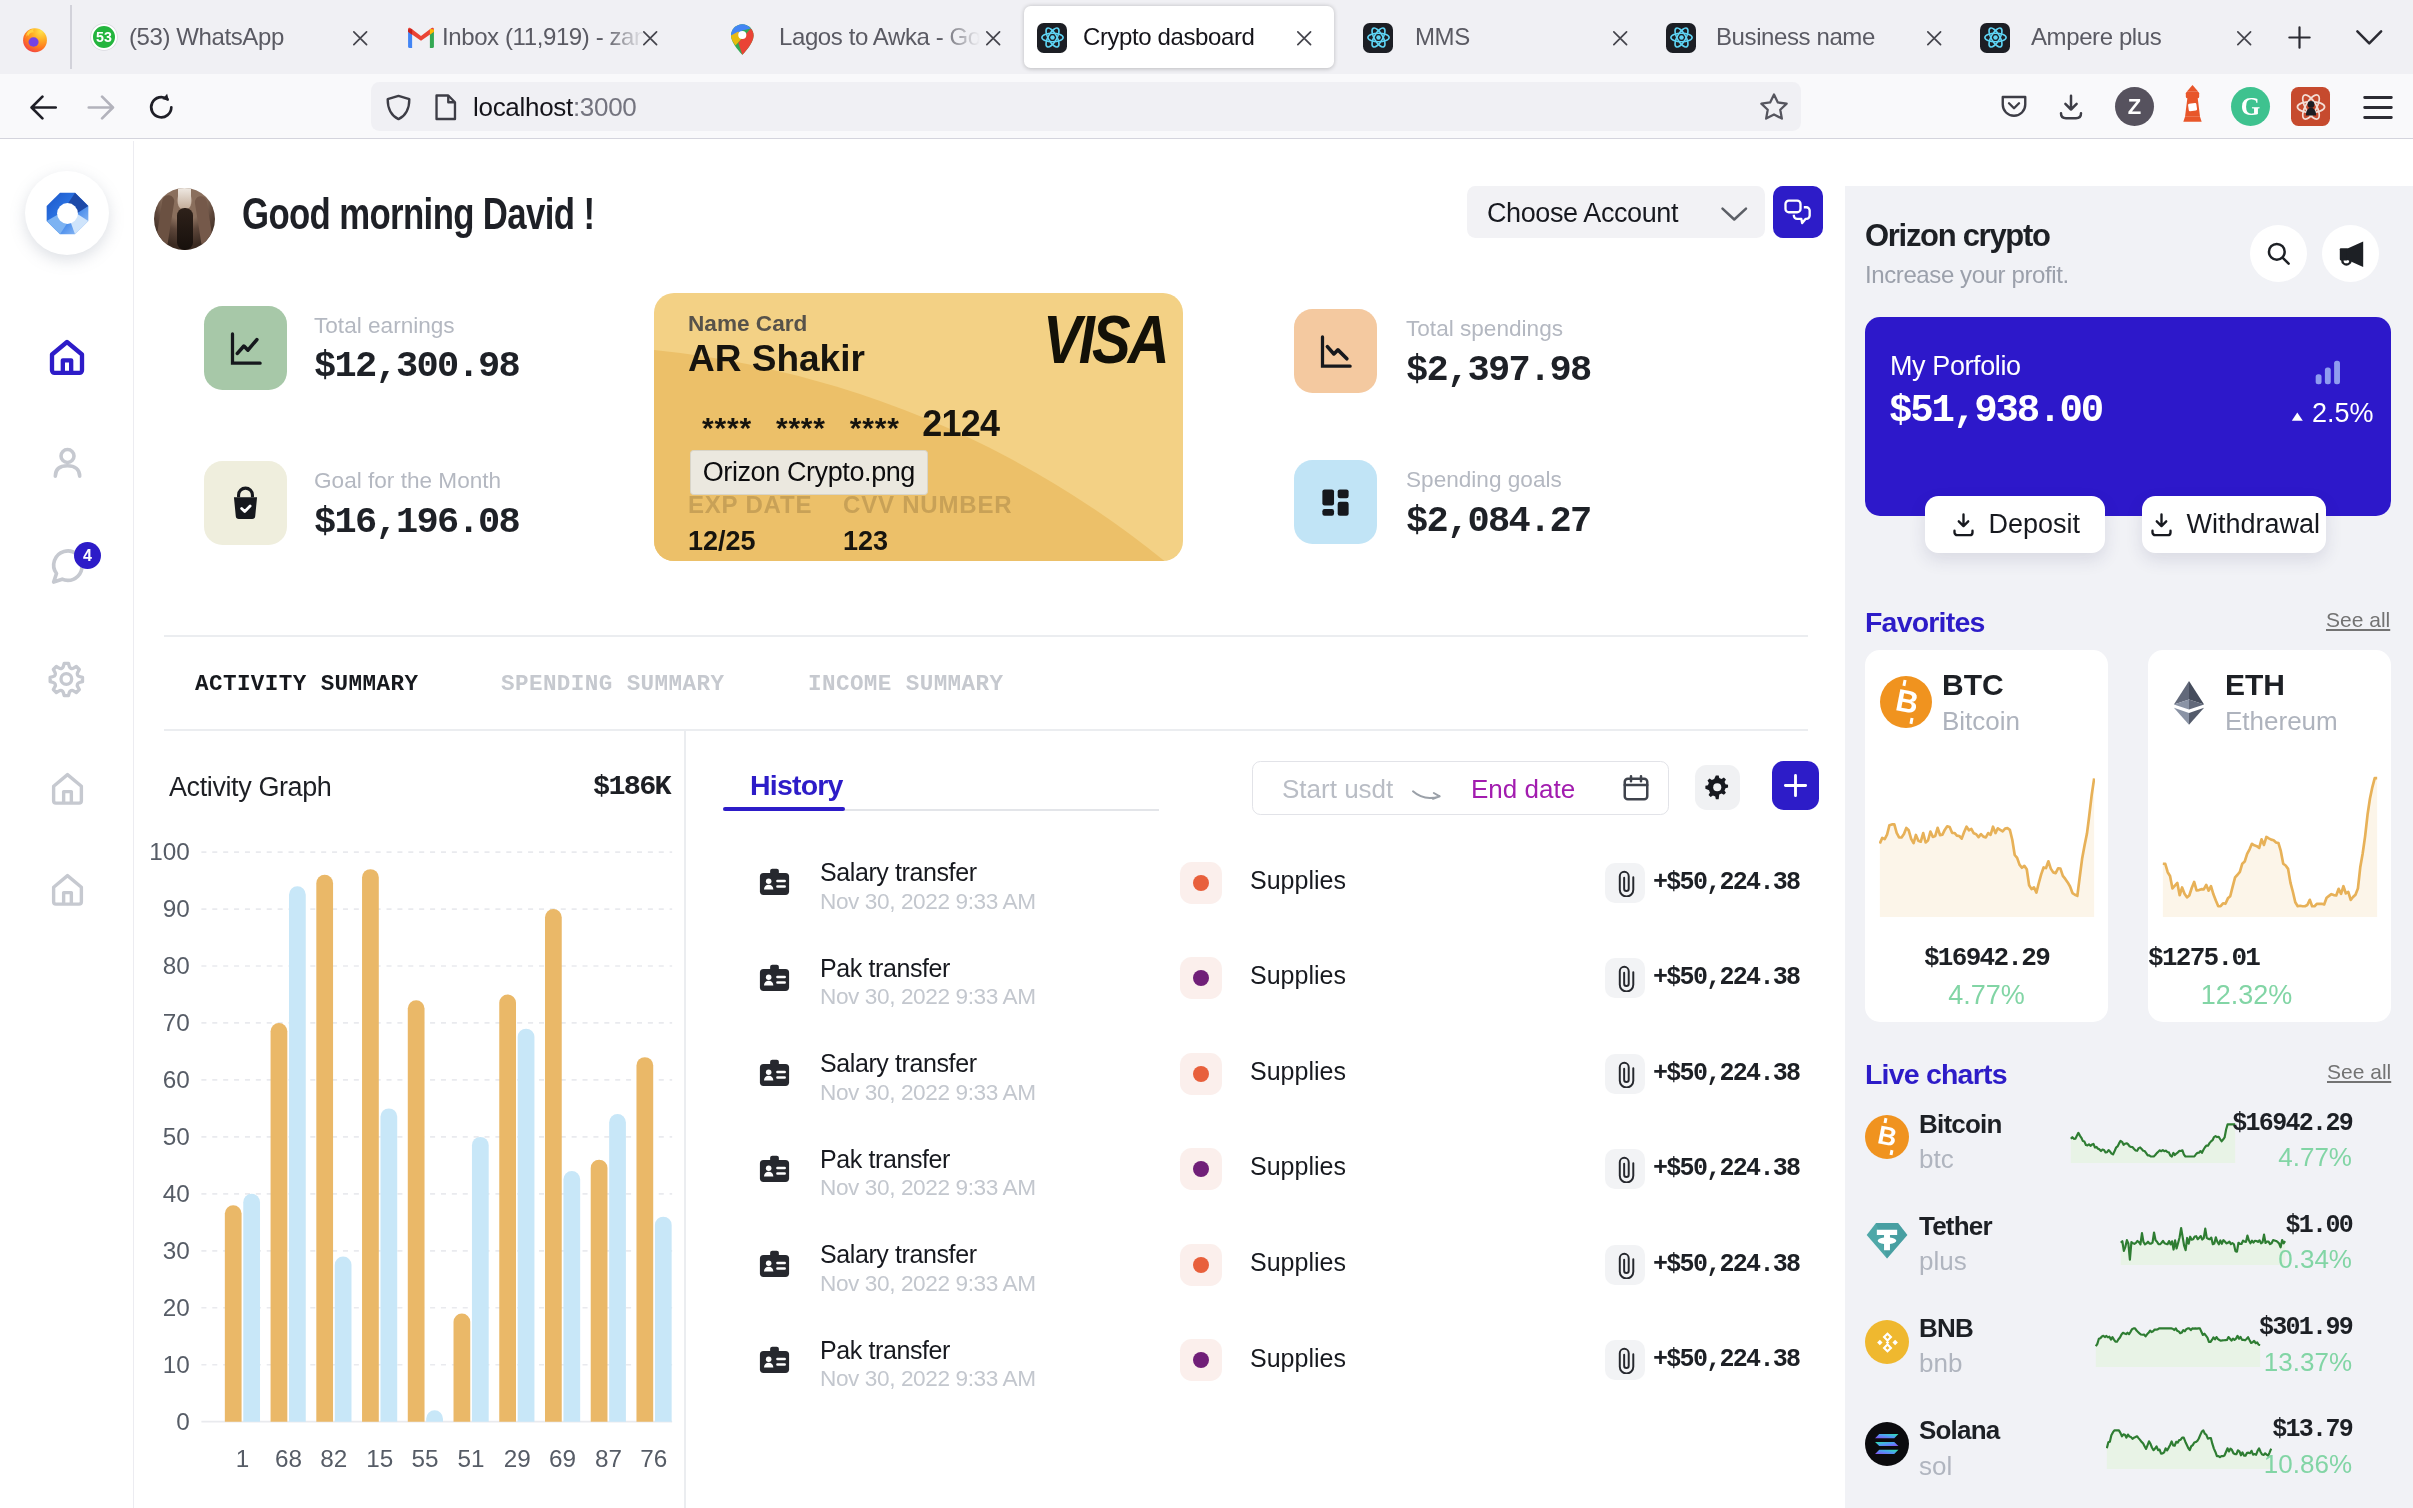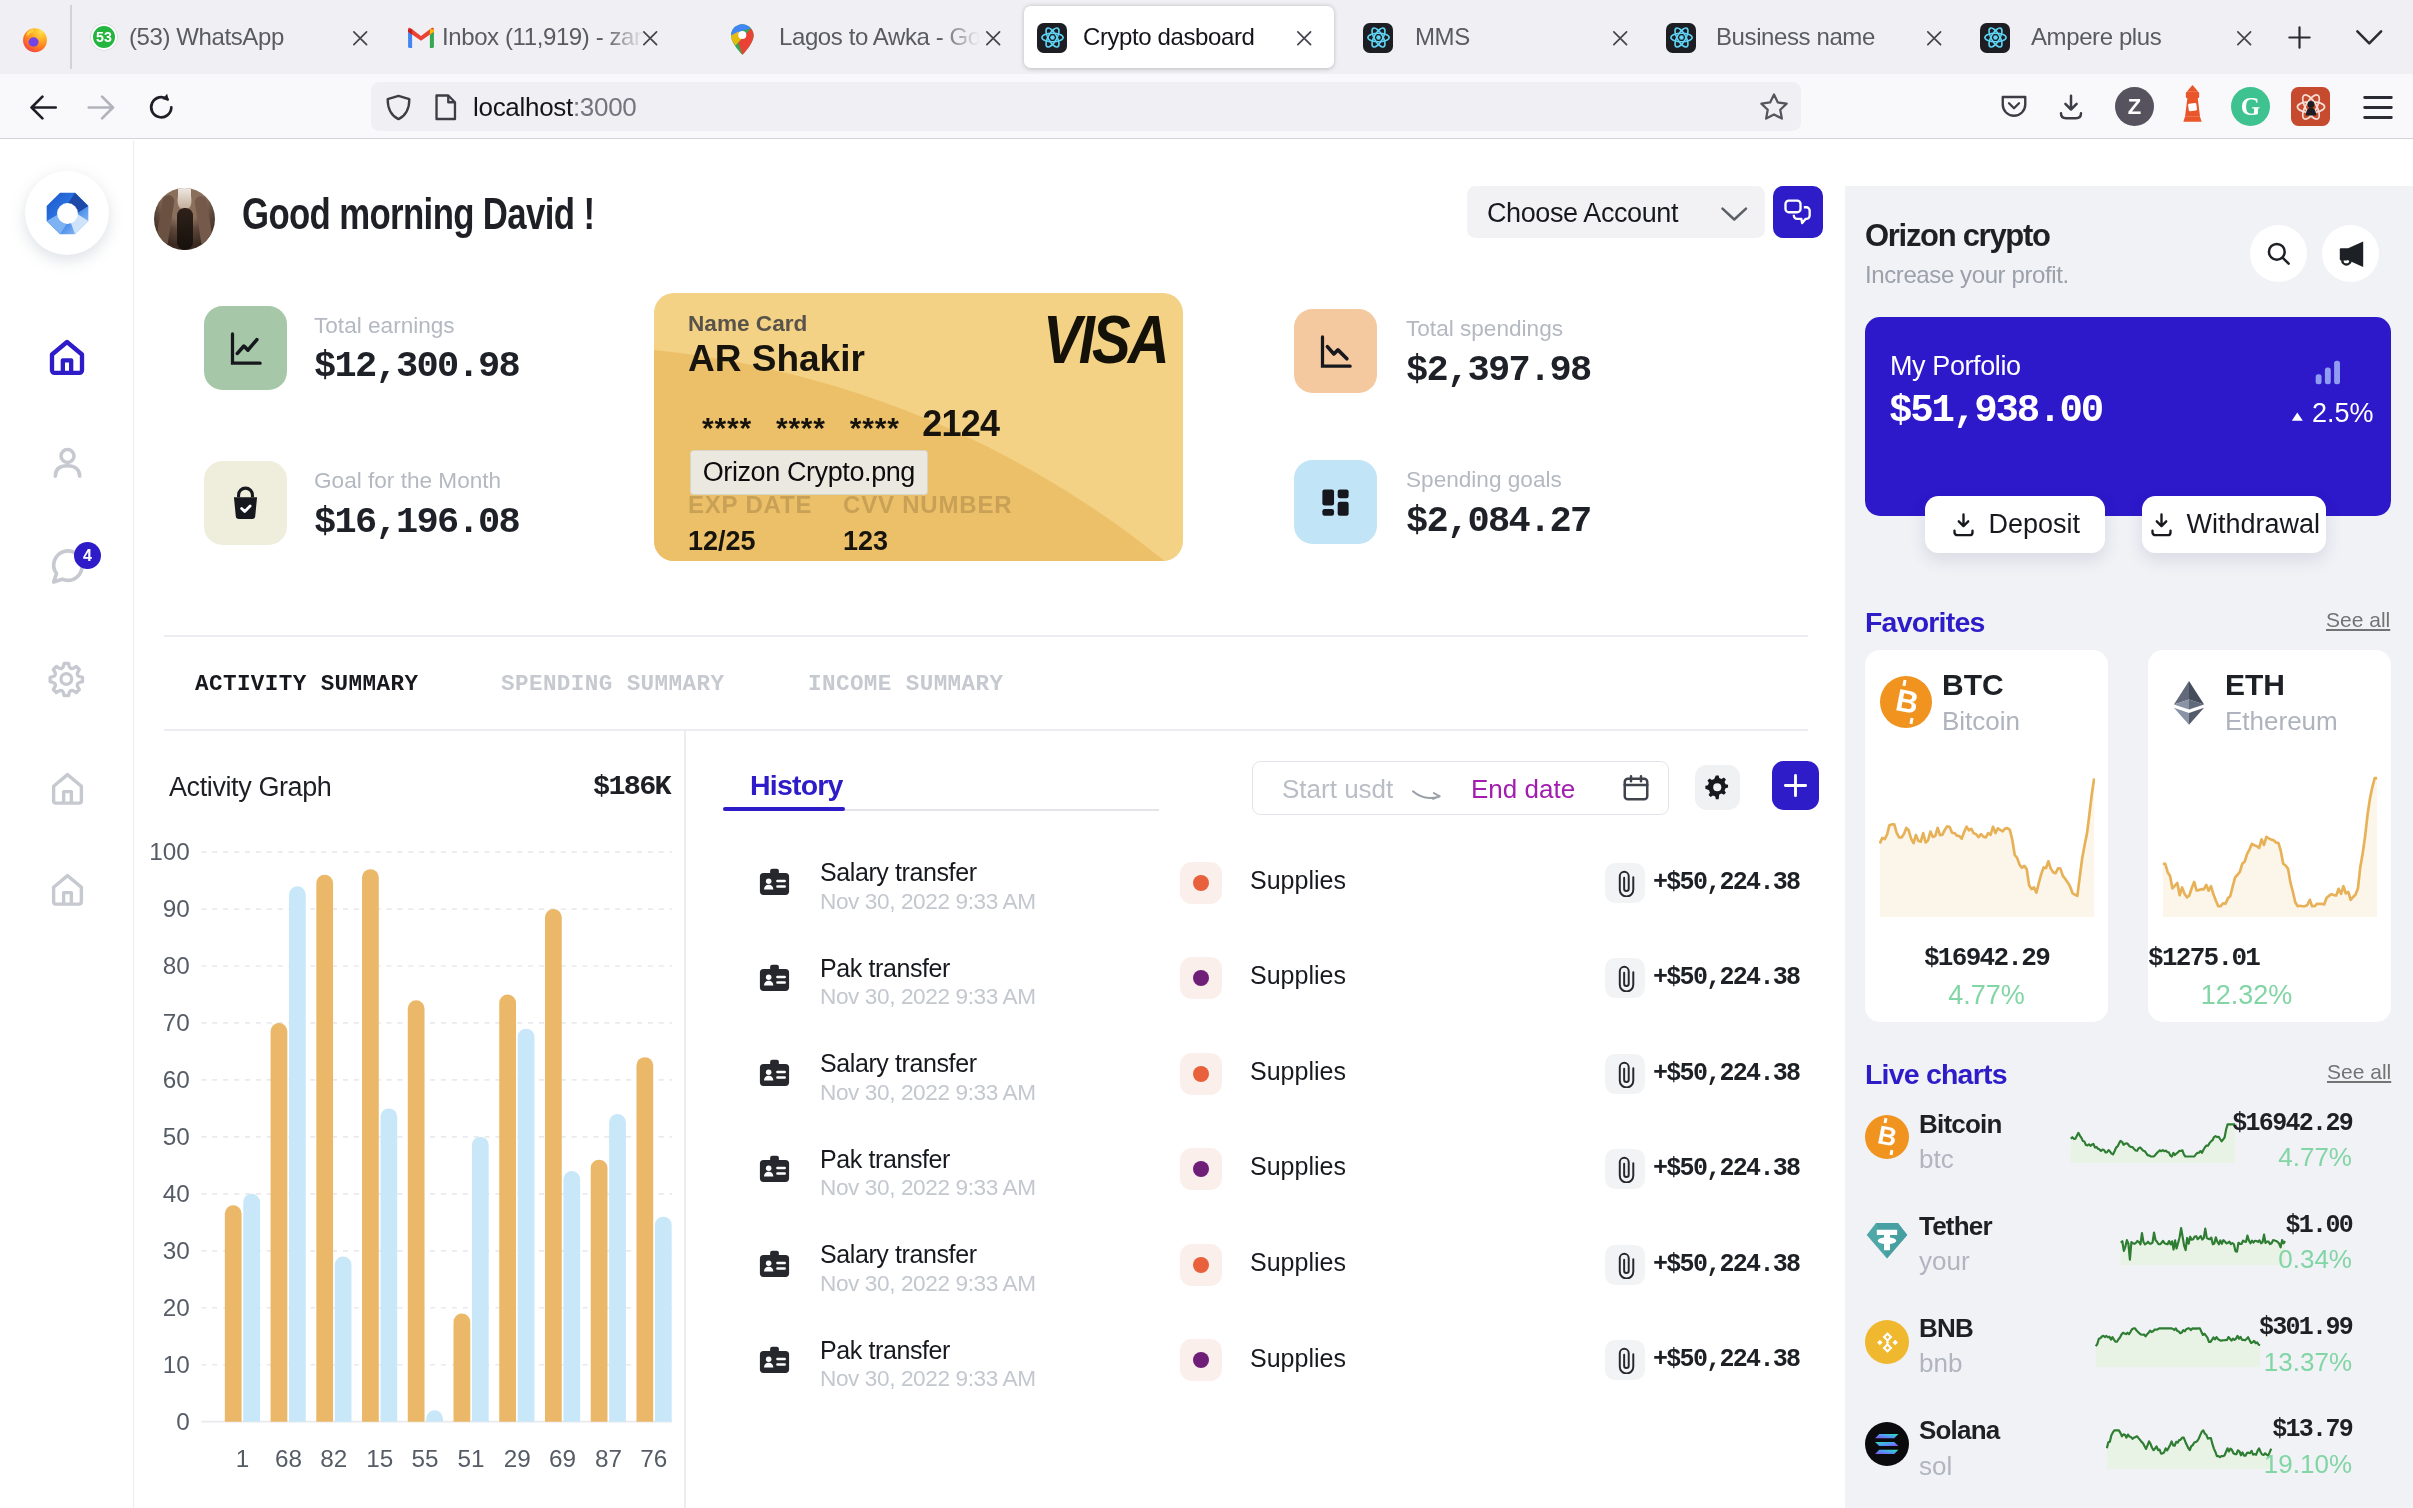"your" div.abs { text: your -> plus }
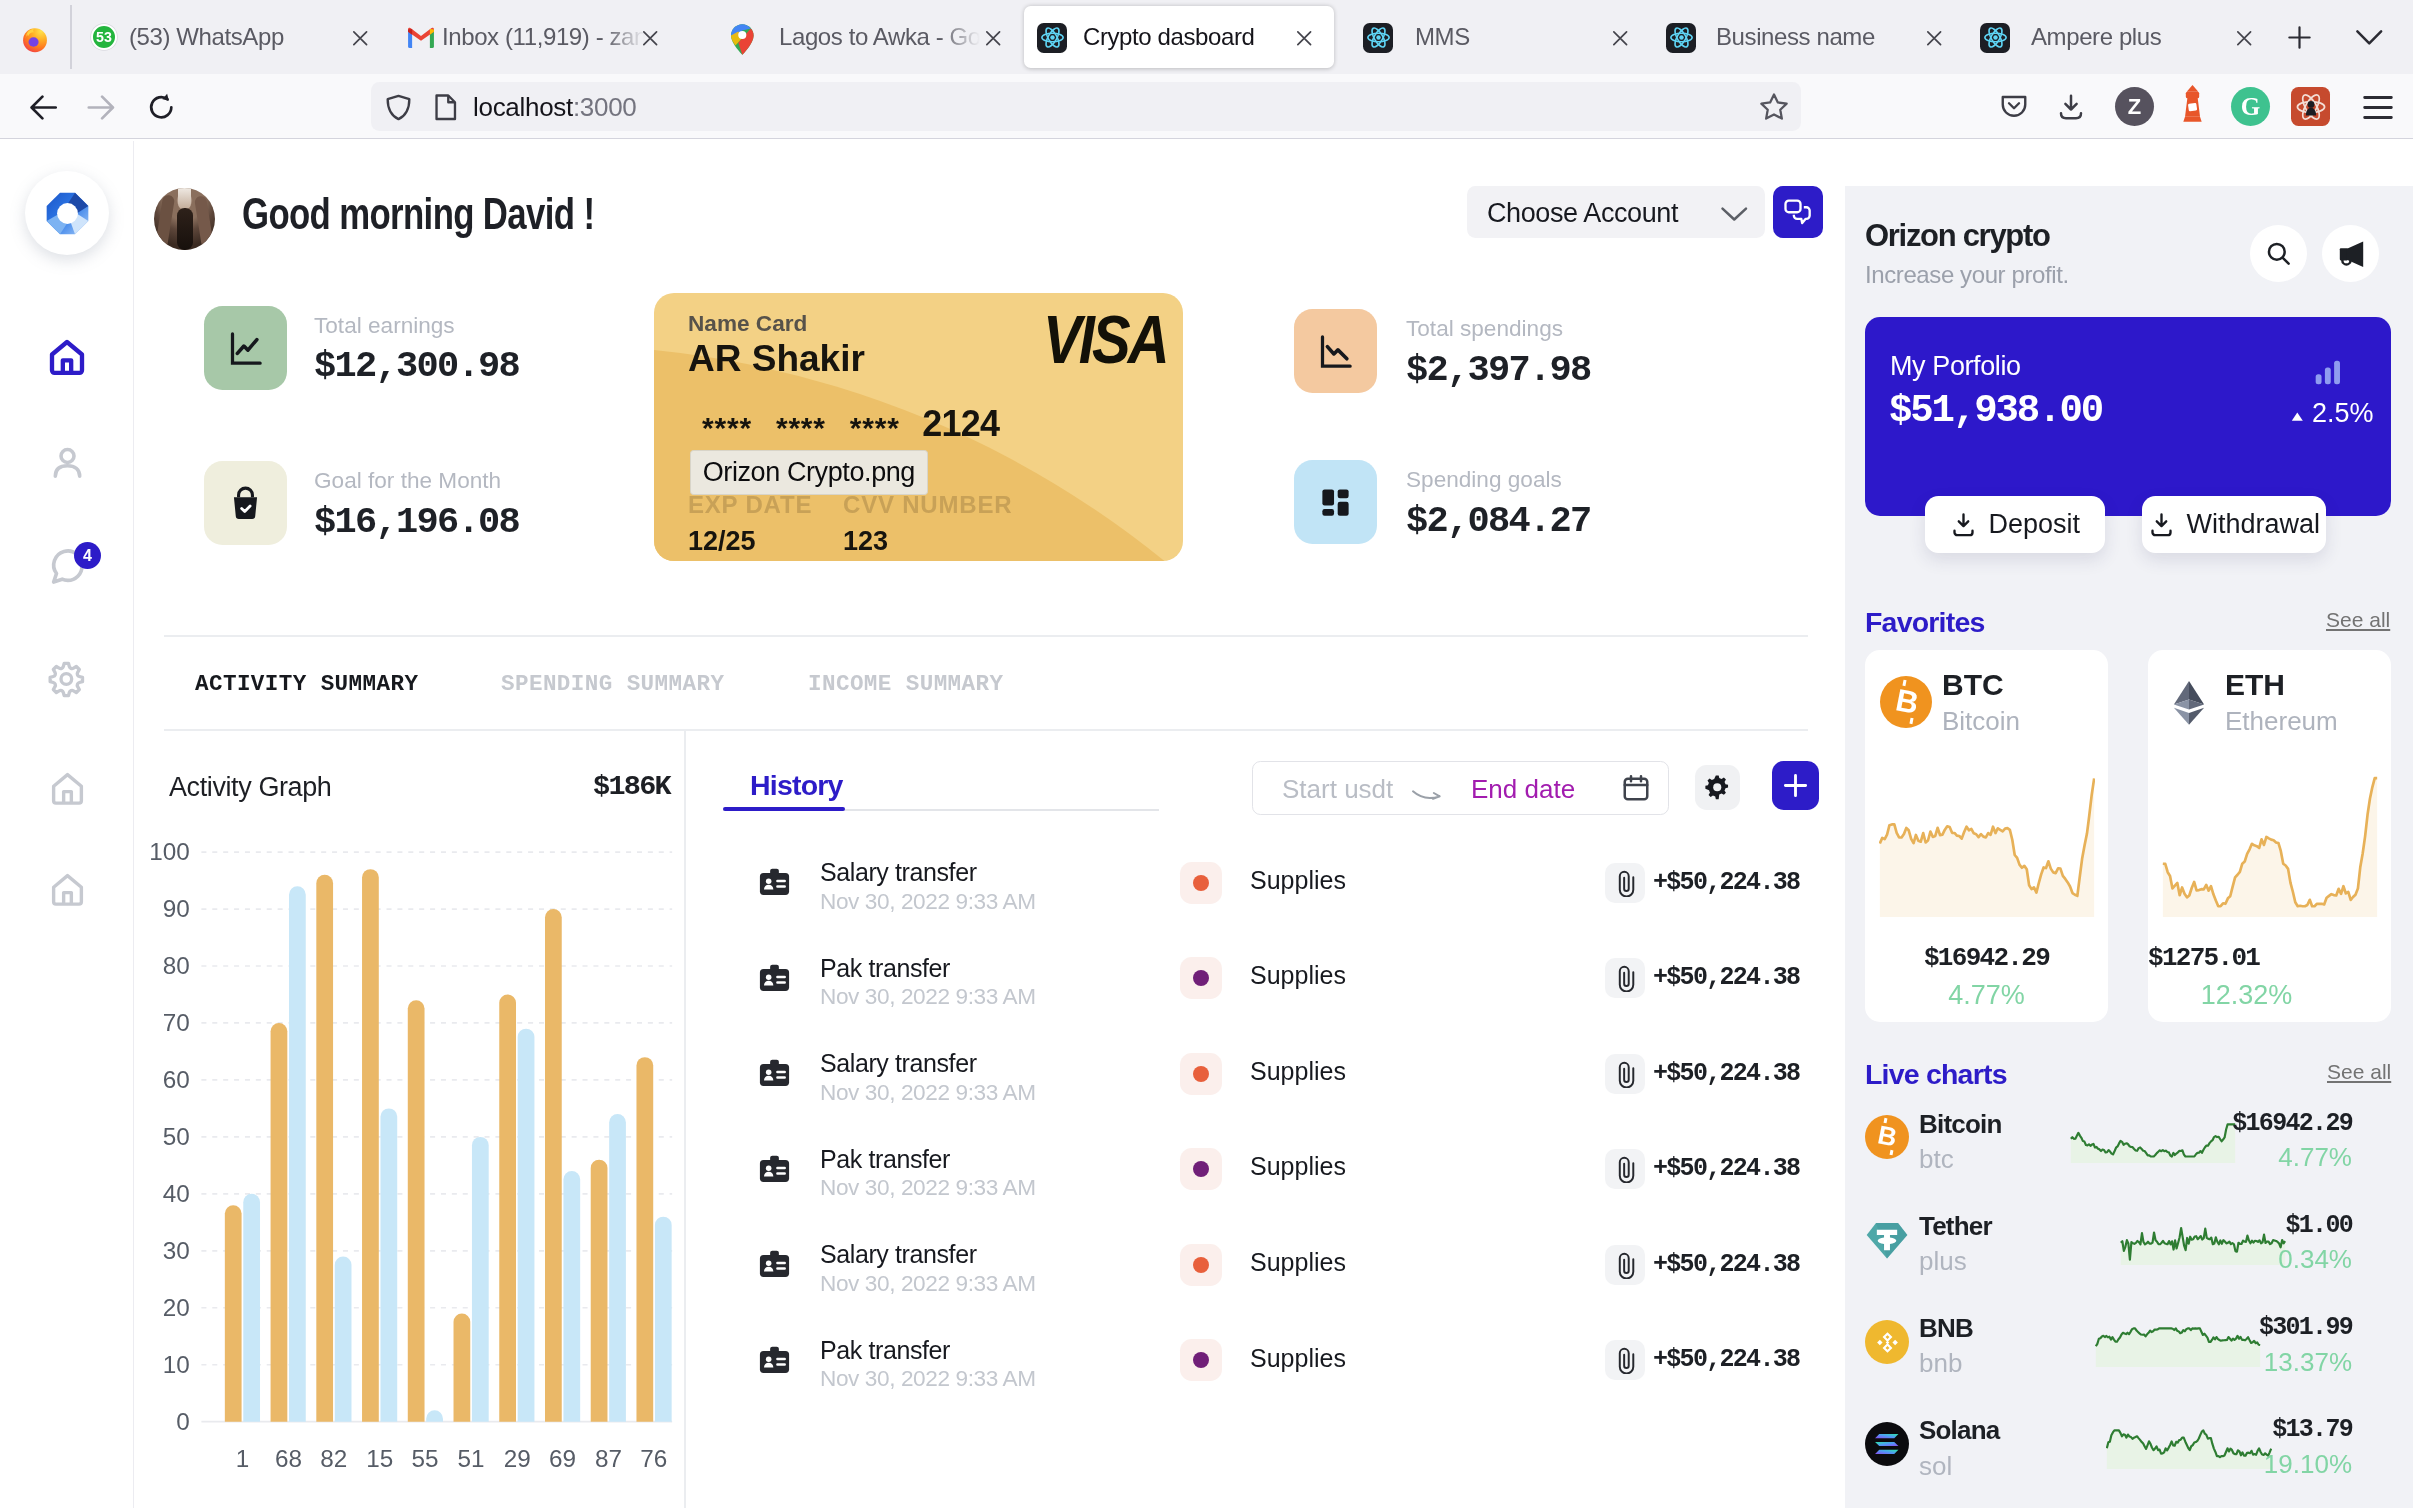"19.10%" div.abs { text: 19.10% -> 10.86% }
